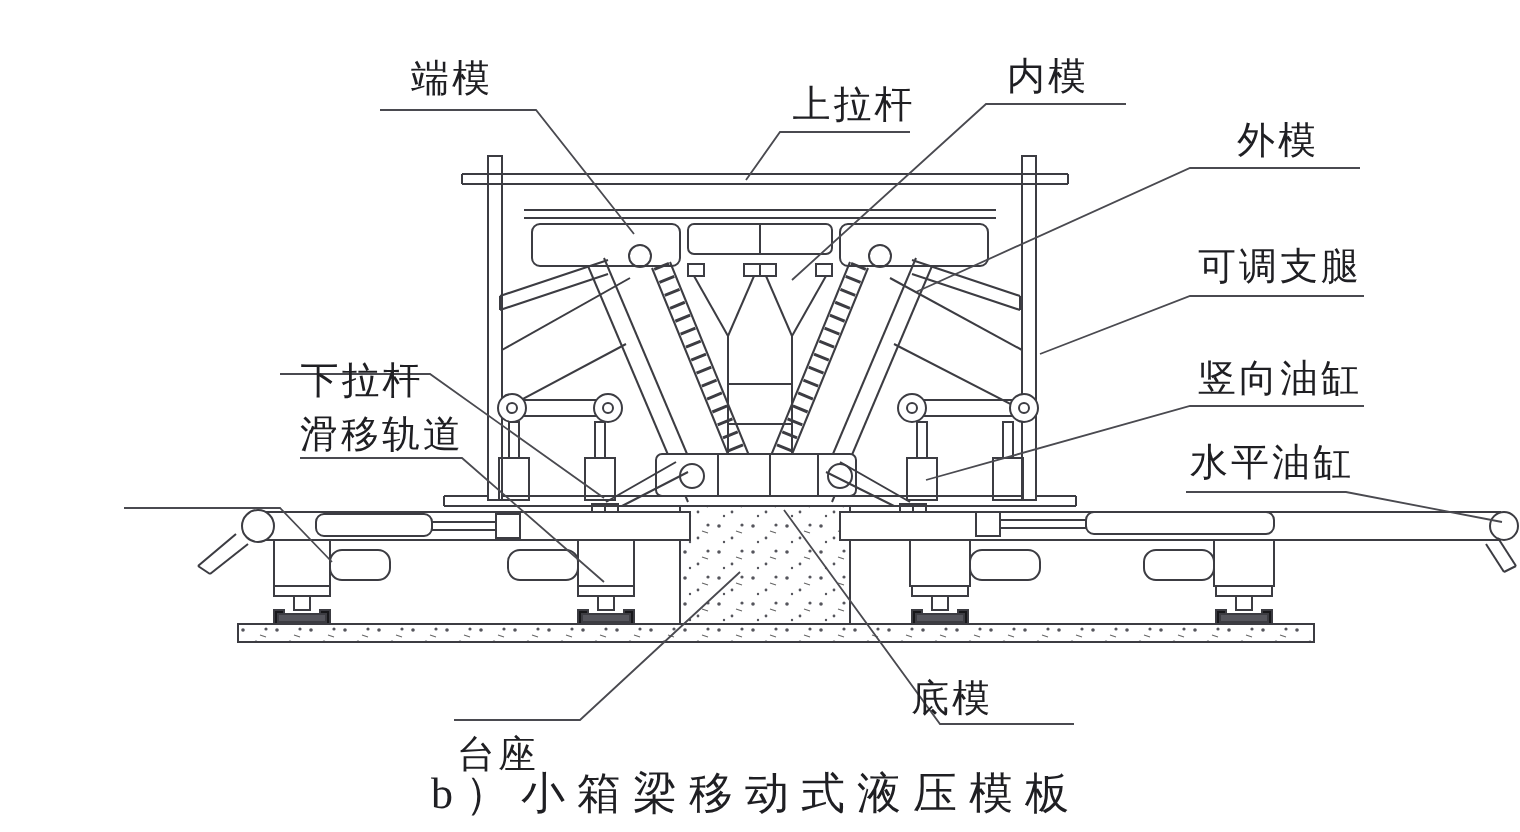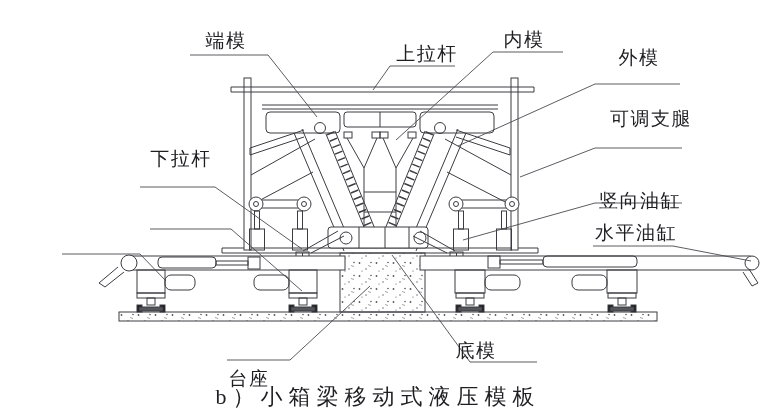"外模" span.lbl { top: 57px -> 71px }
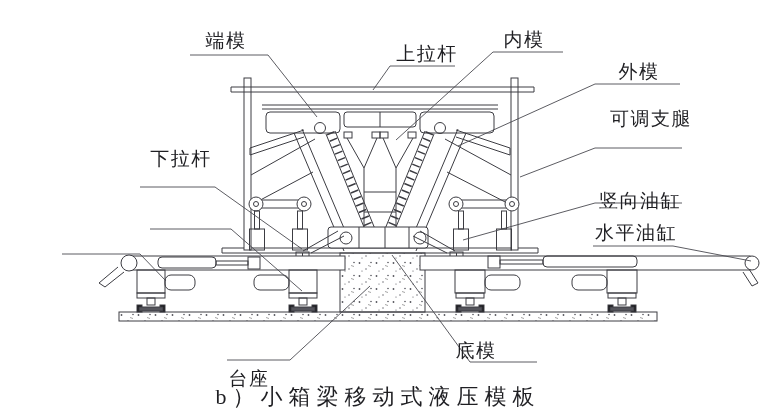"可调支腿" span.lbl { margin-left: 11px -> none; top: 118px -> 134px }
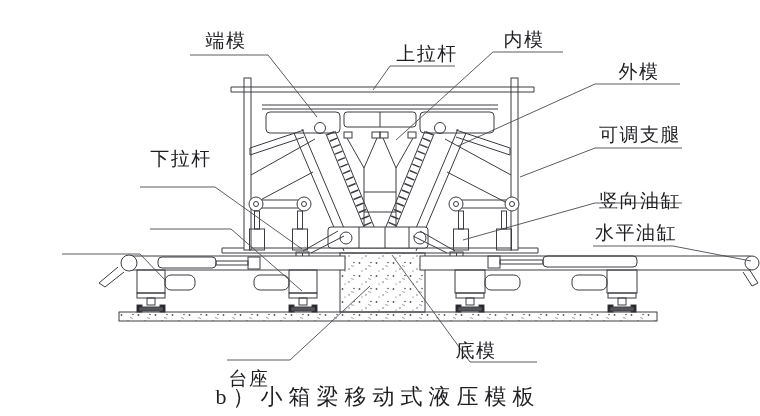"下拉杆" span.lbl { top: 158px -> 191px }
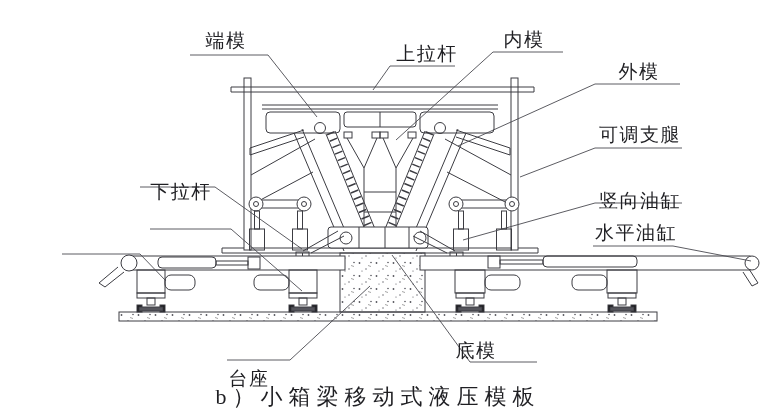"竖向油缸" span.lbl { top: 200px -> 190px }
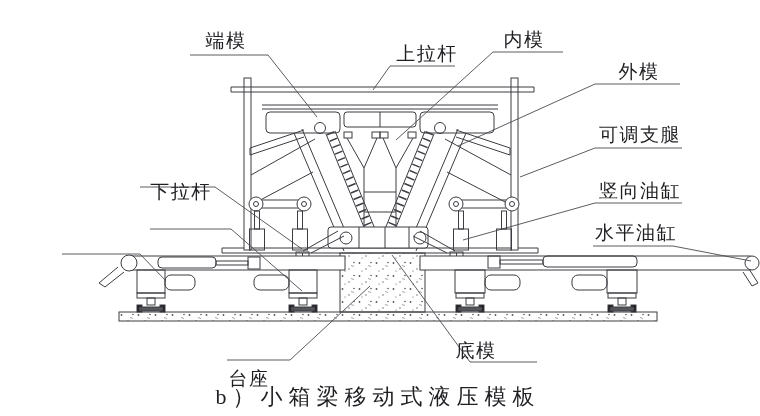"滑移轨道" span.lbl { html: none -> <span>滑移轨道</span> }
